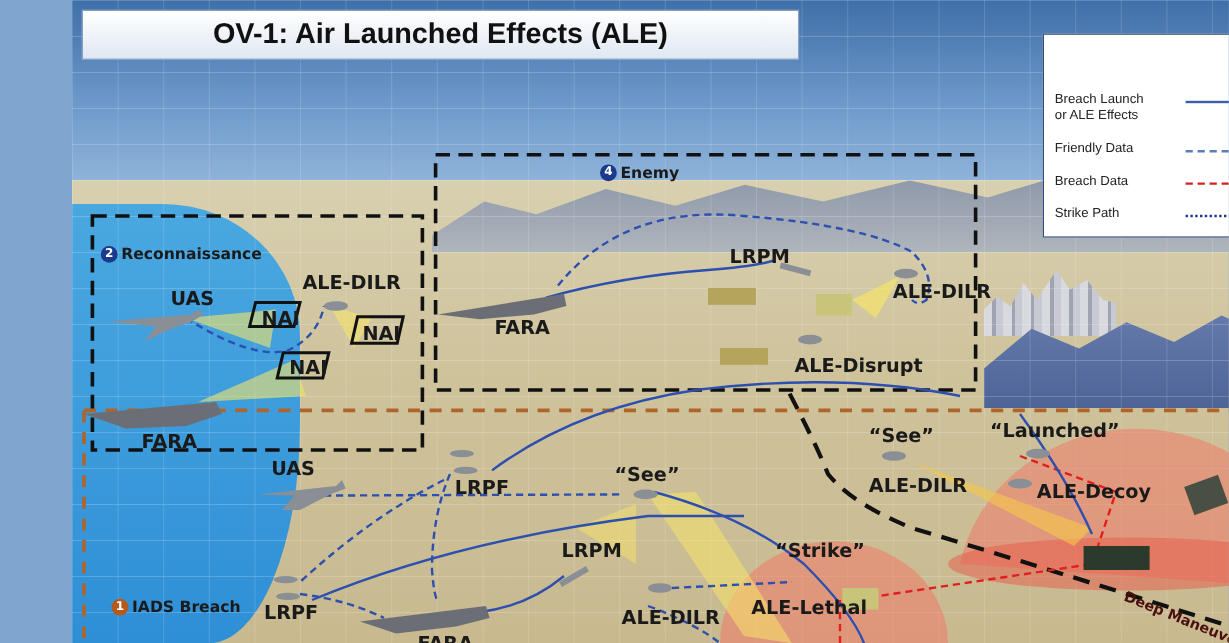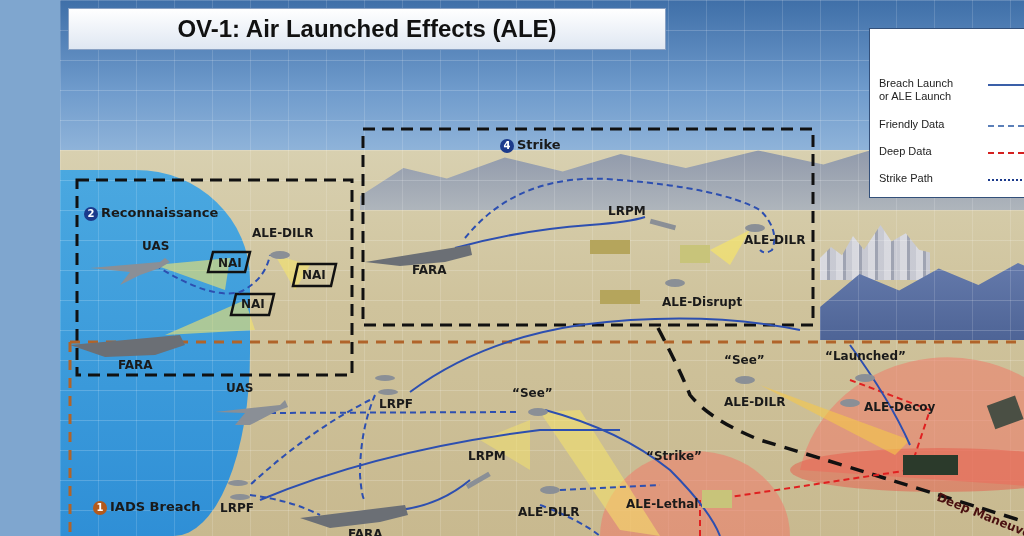"or ALE Launch" div { text: Launch -> Effects }
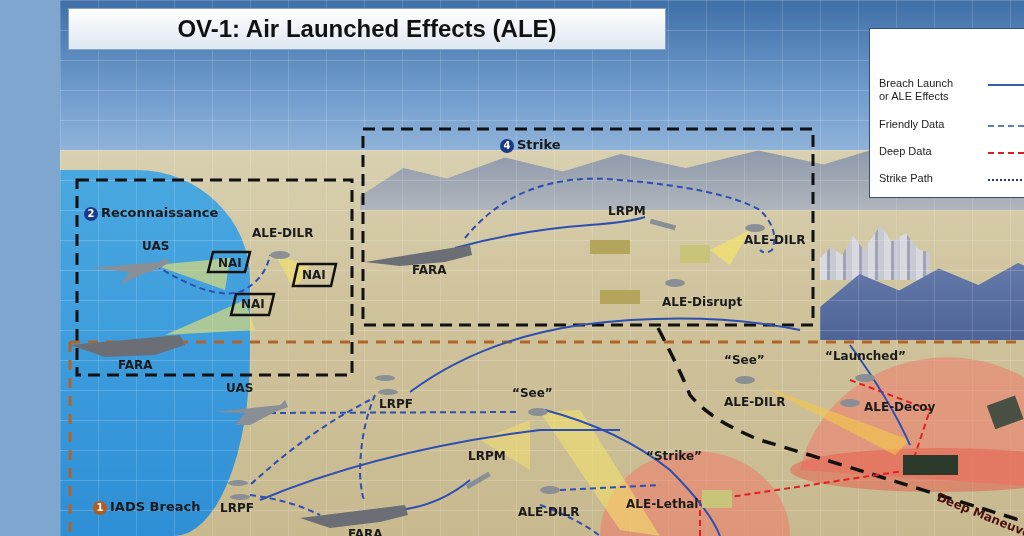"Strike" span { text: Strike -> Enemy }
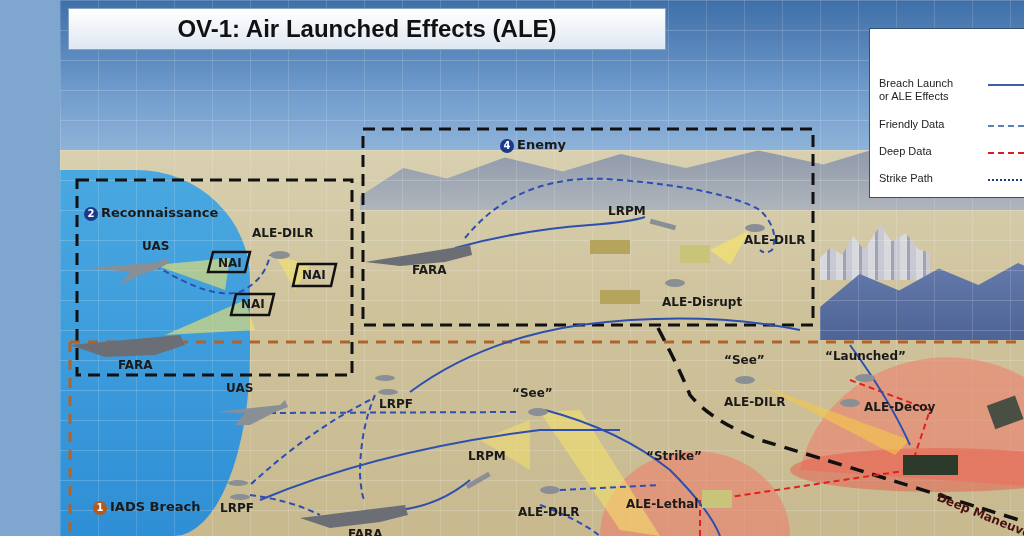"Deep Data" div { text: Deep -> Breach }
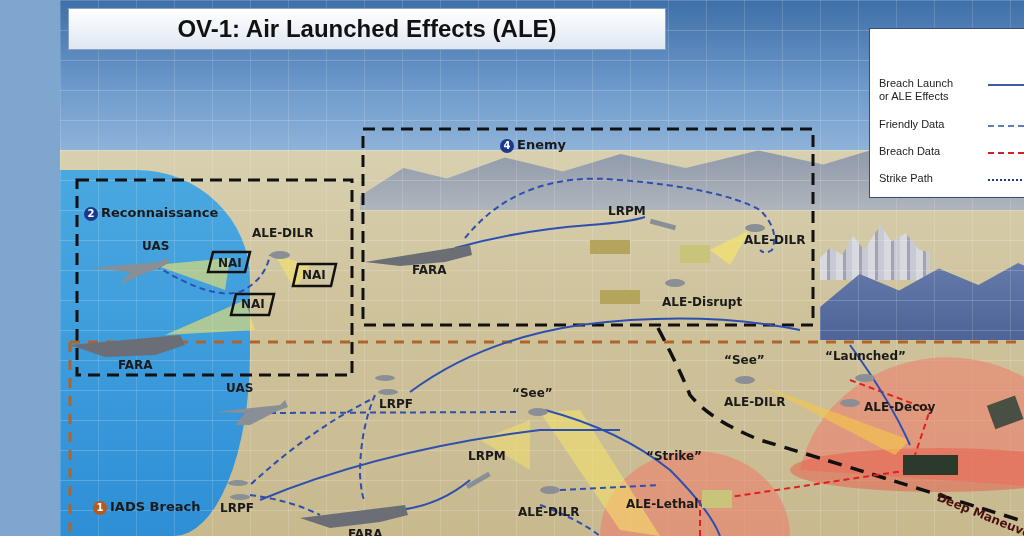"LRPM" .lbl { font-size: 12px -> 16px }
